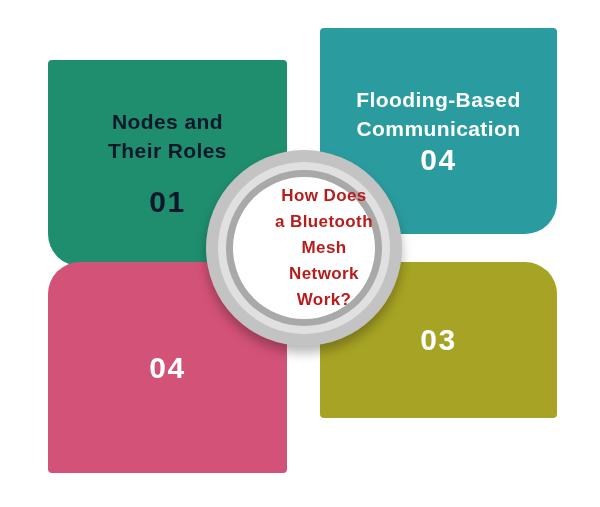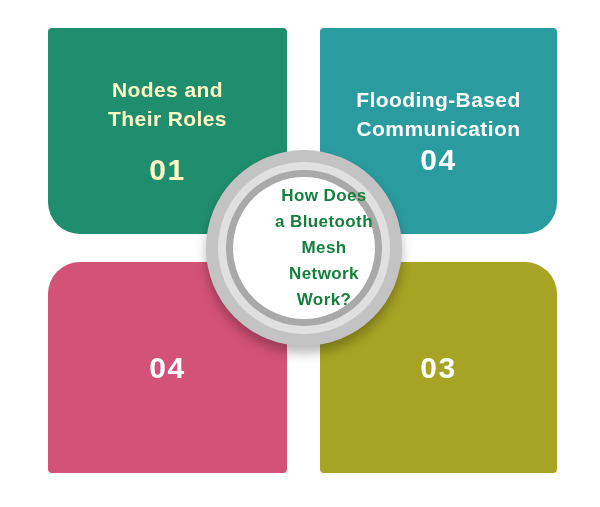"Nodes and" div.card { color: #fef9c3 -> #0f172a; margin-top: none -> 32px }
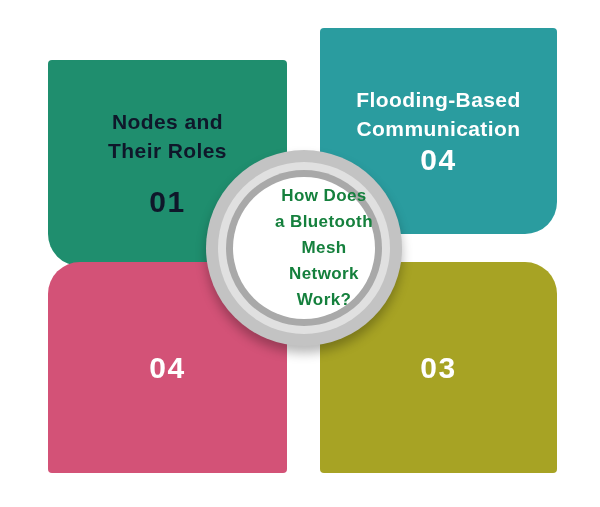"How Does" div.circle-question { color: #15803d -> #b91c1c }
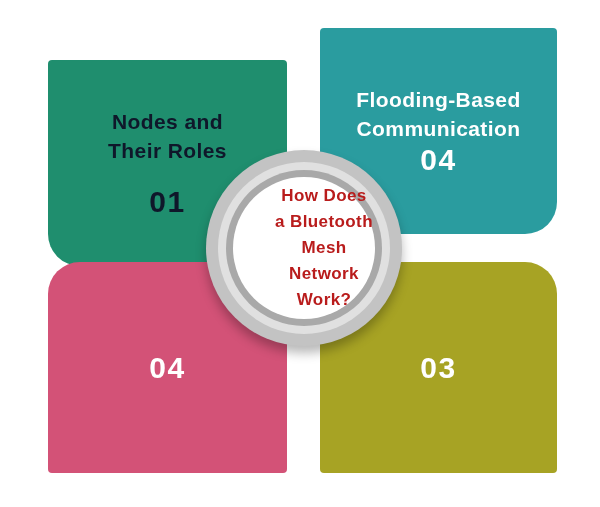"03" .card-br { height: 211px -> 156px }
